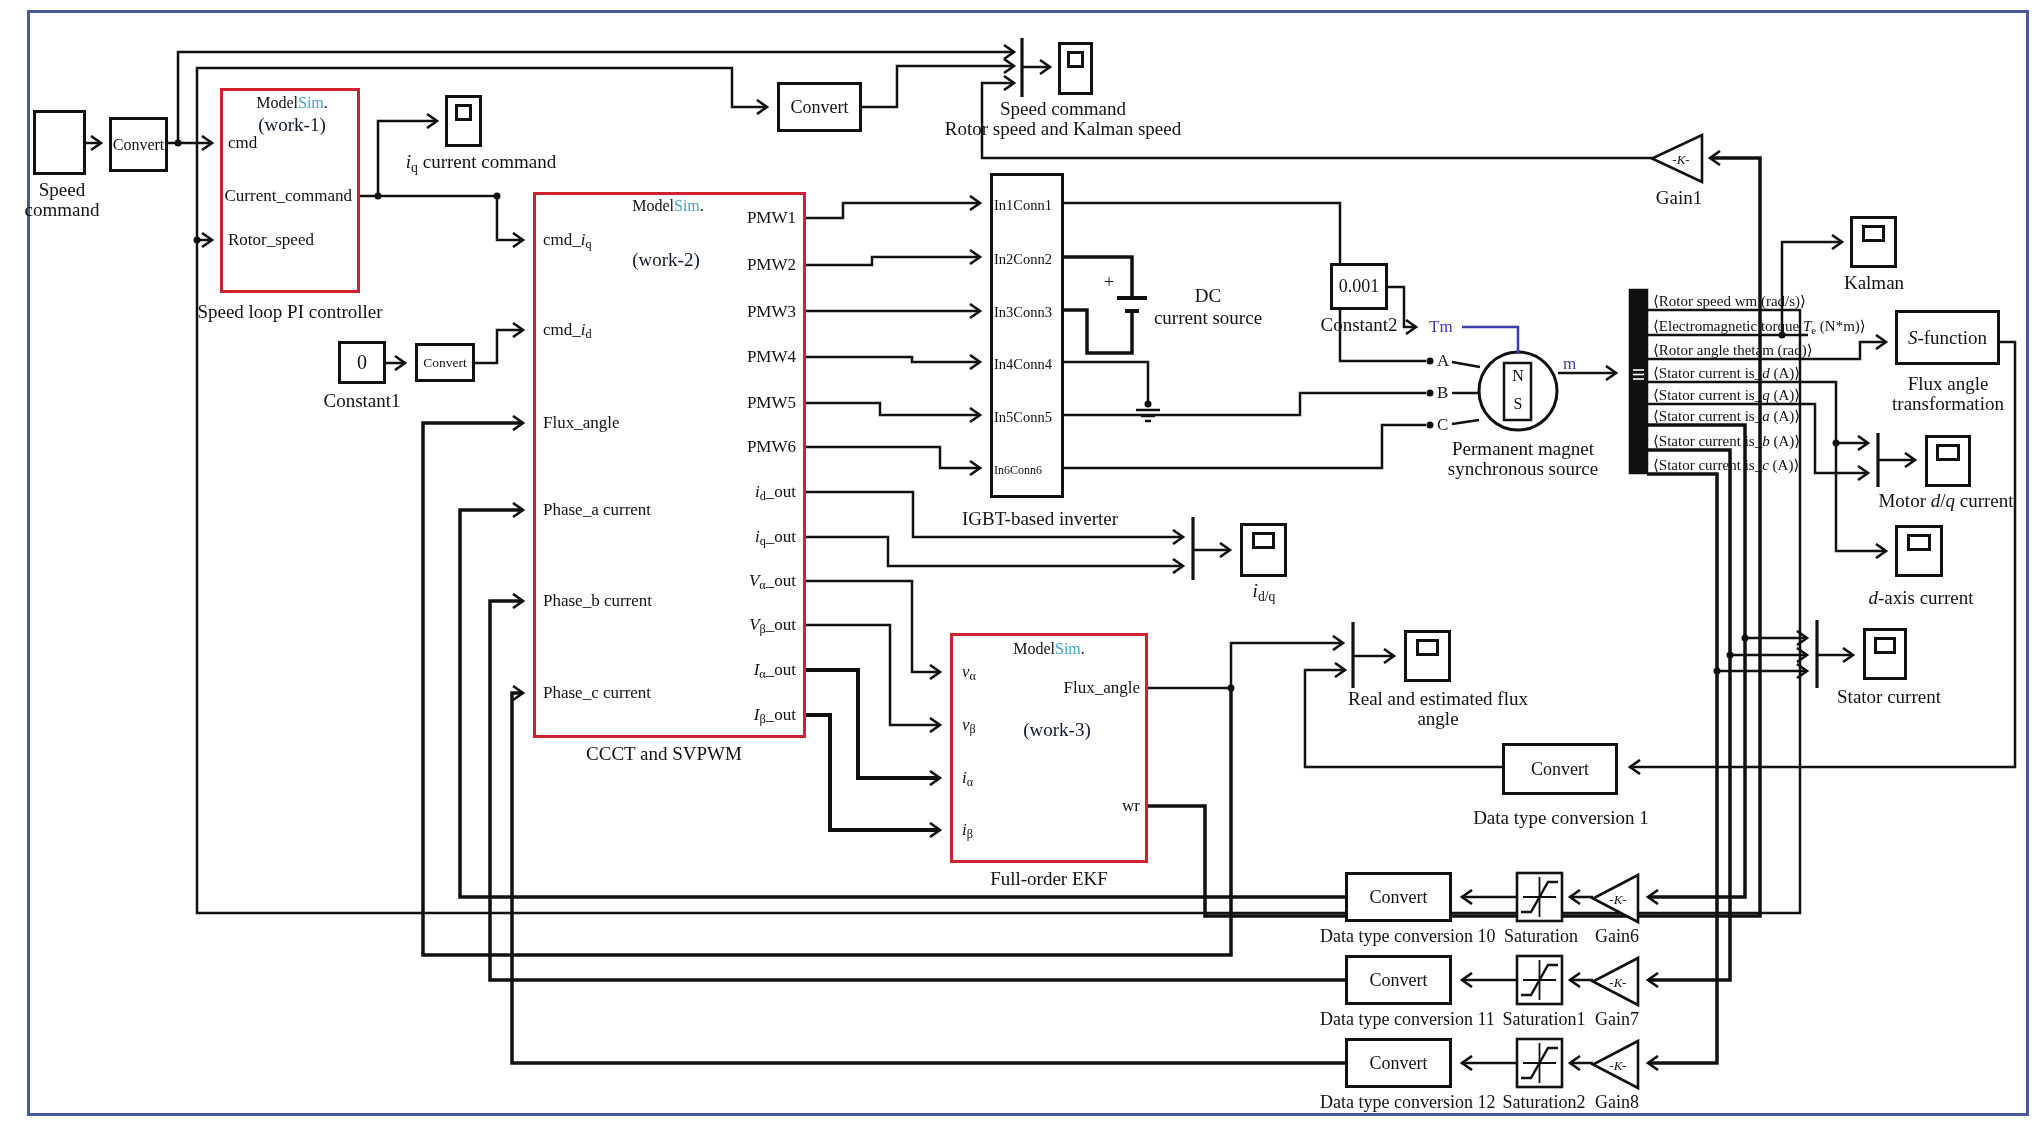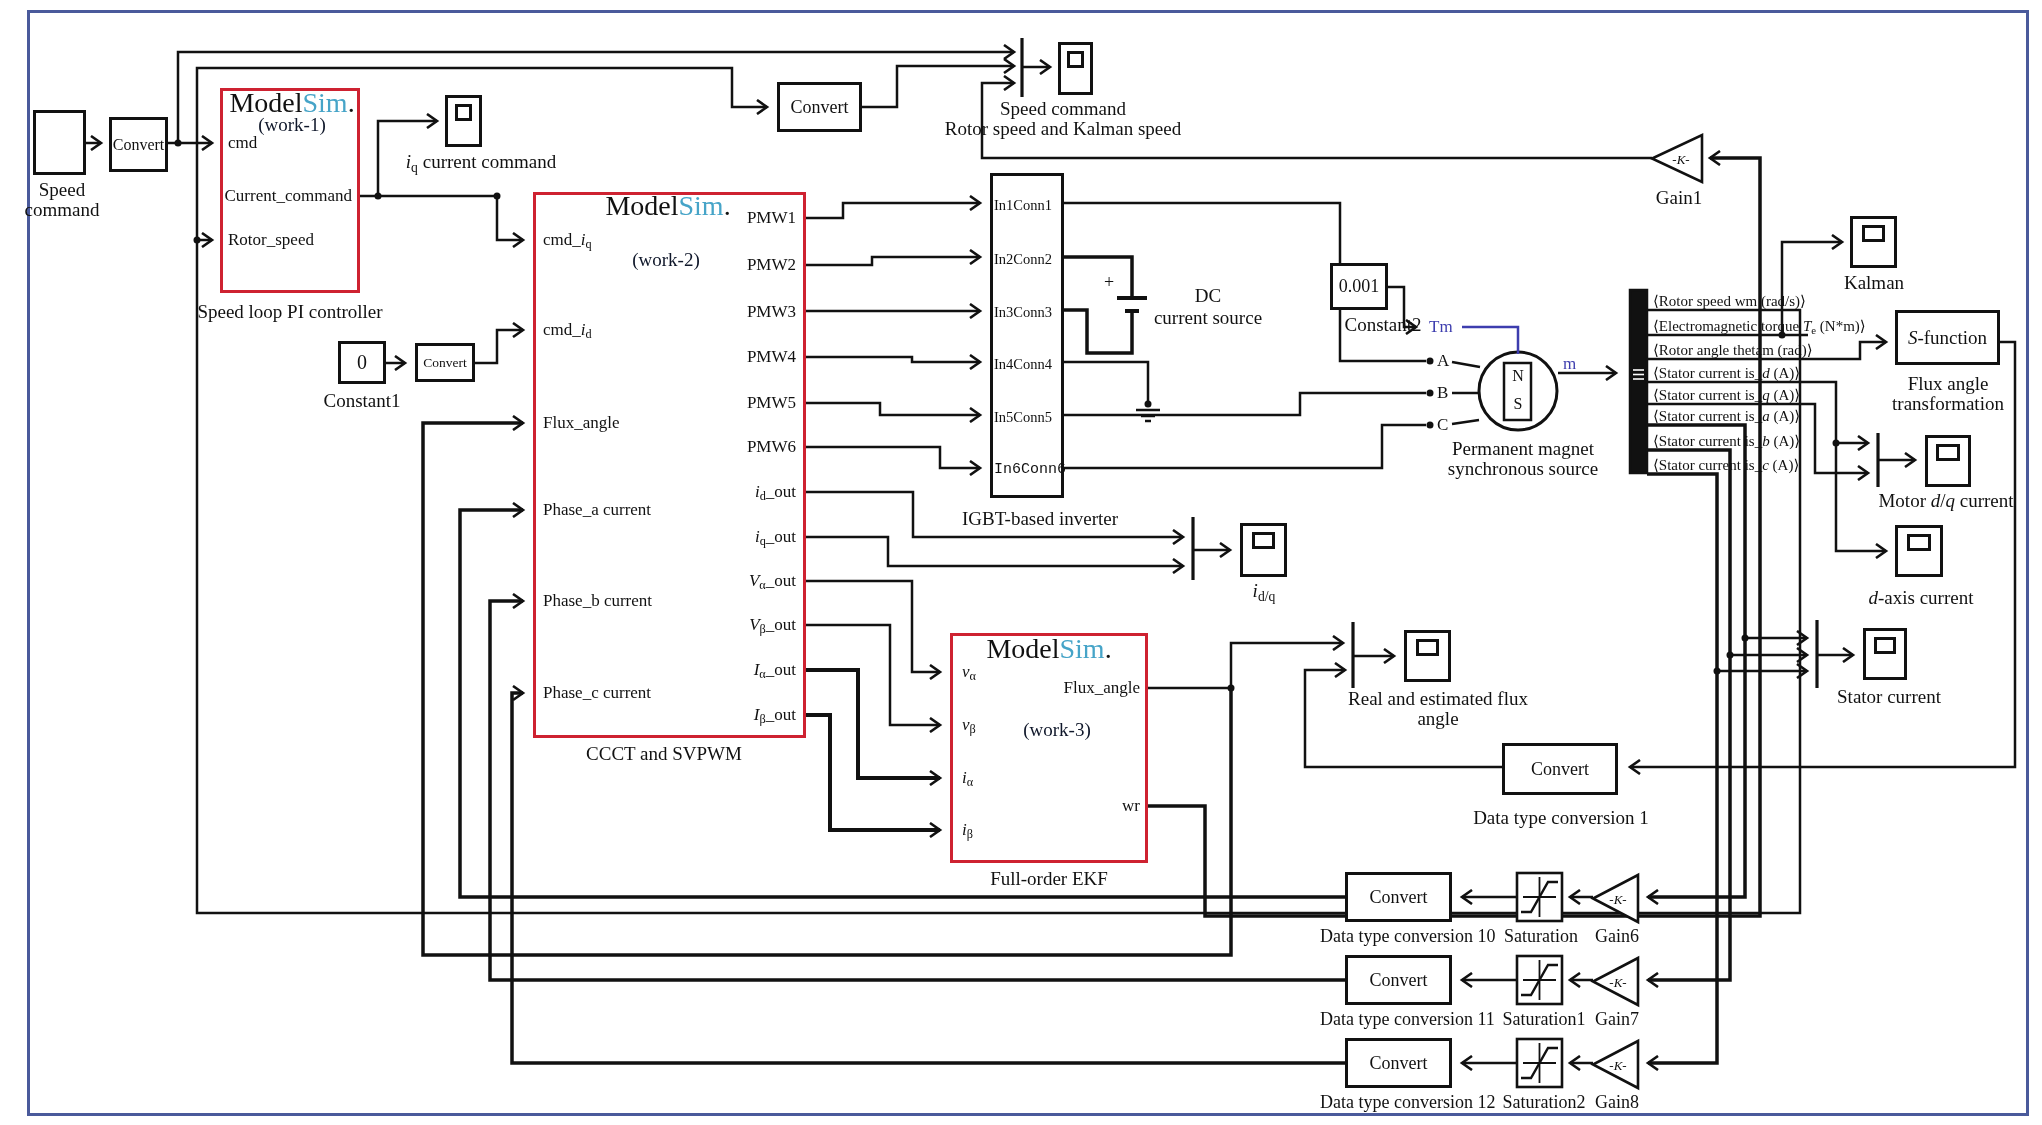"ModelSim." .brand { font-size: 28px -> 16px }
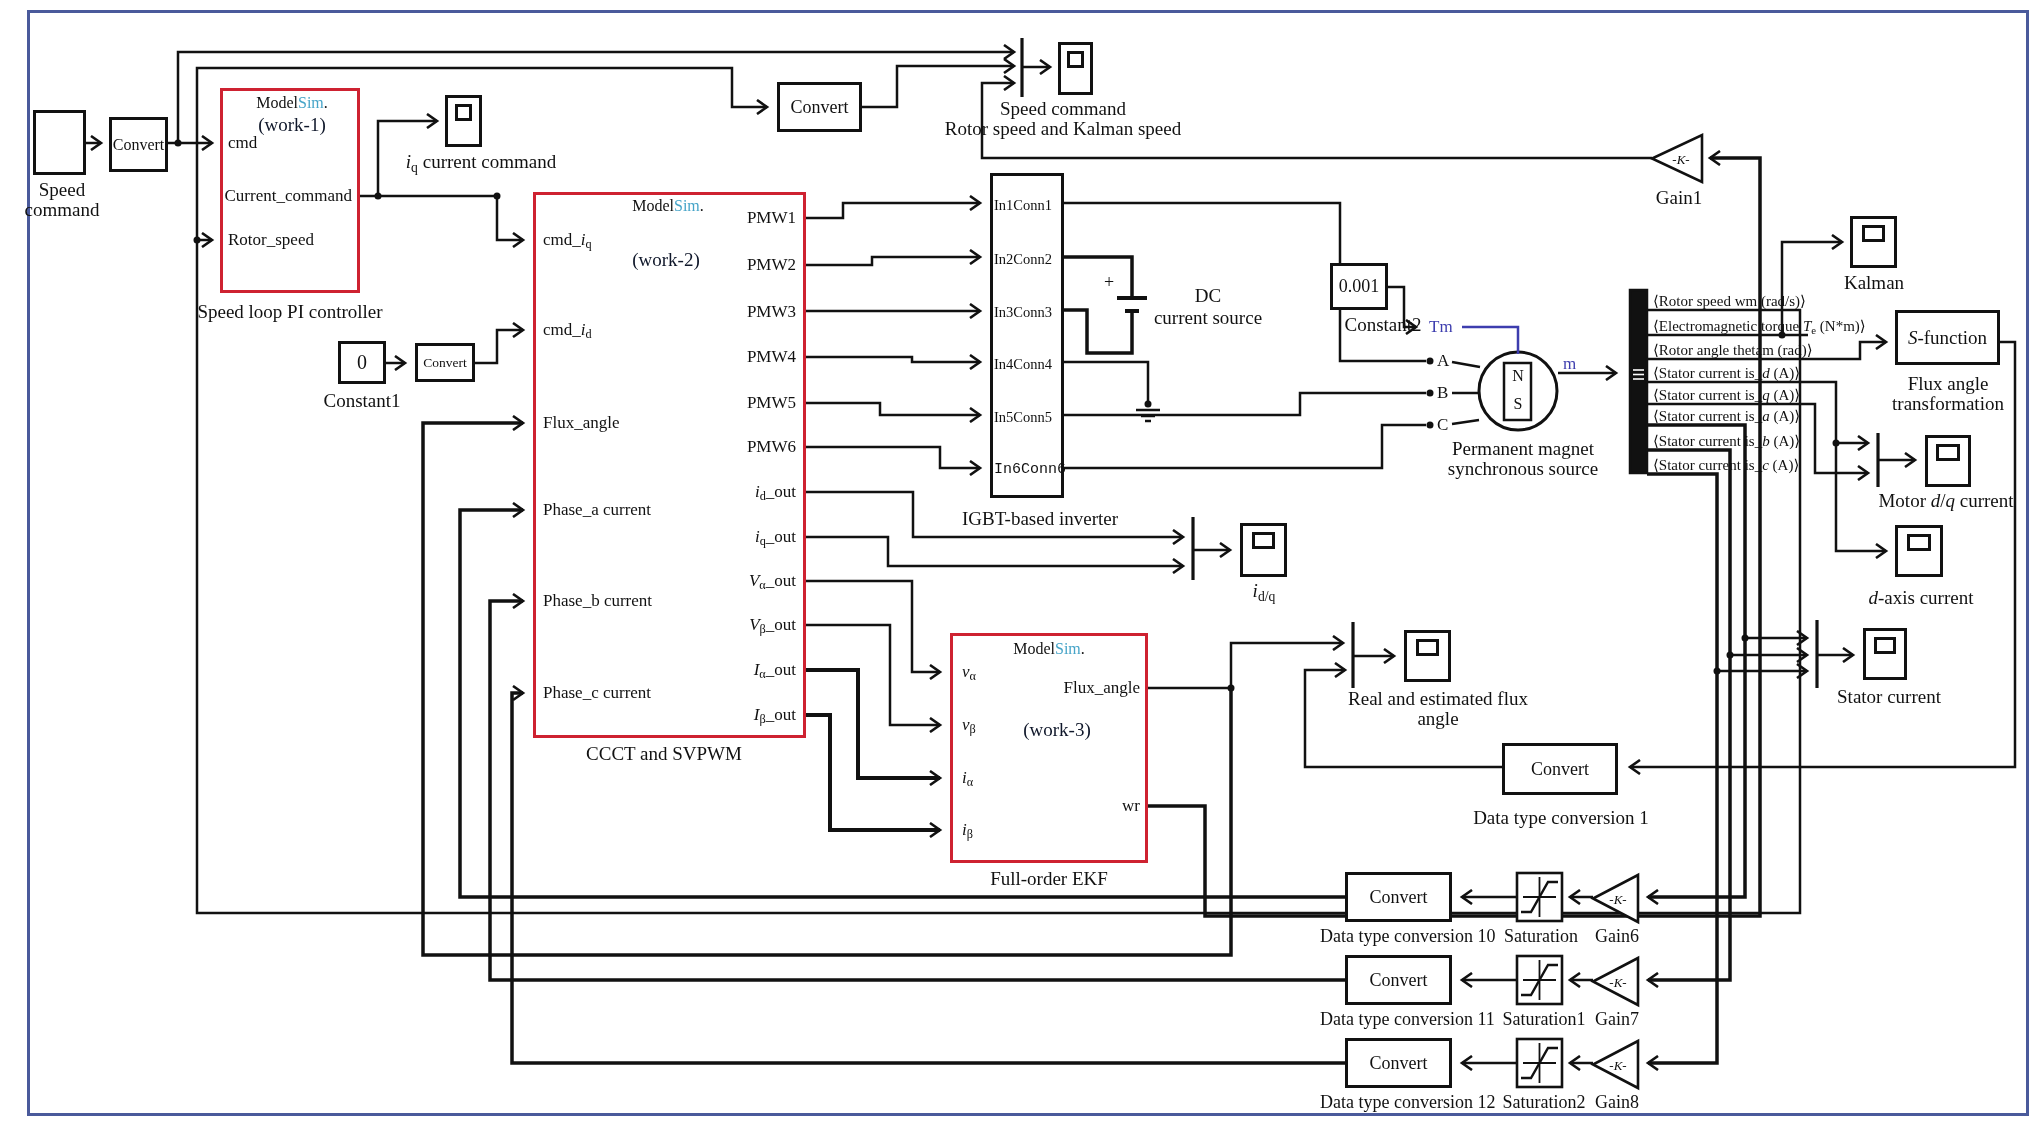"Constant2" div.t { margin-left: 24px -> none }
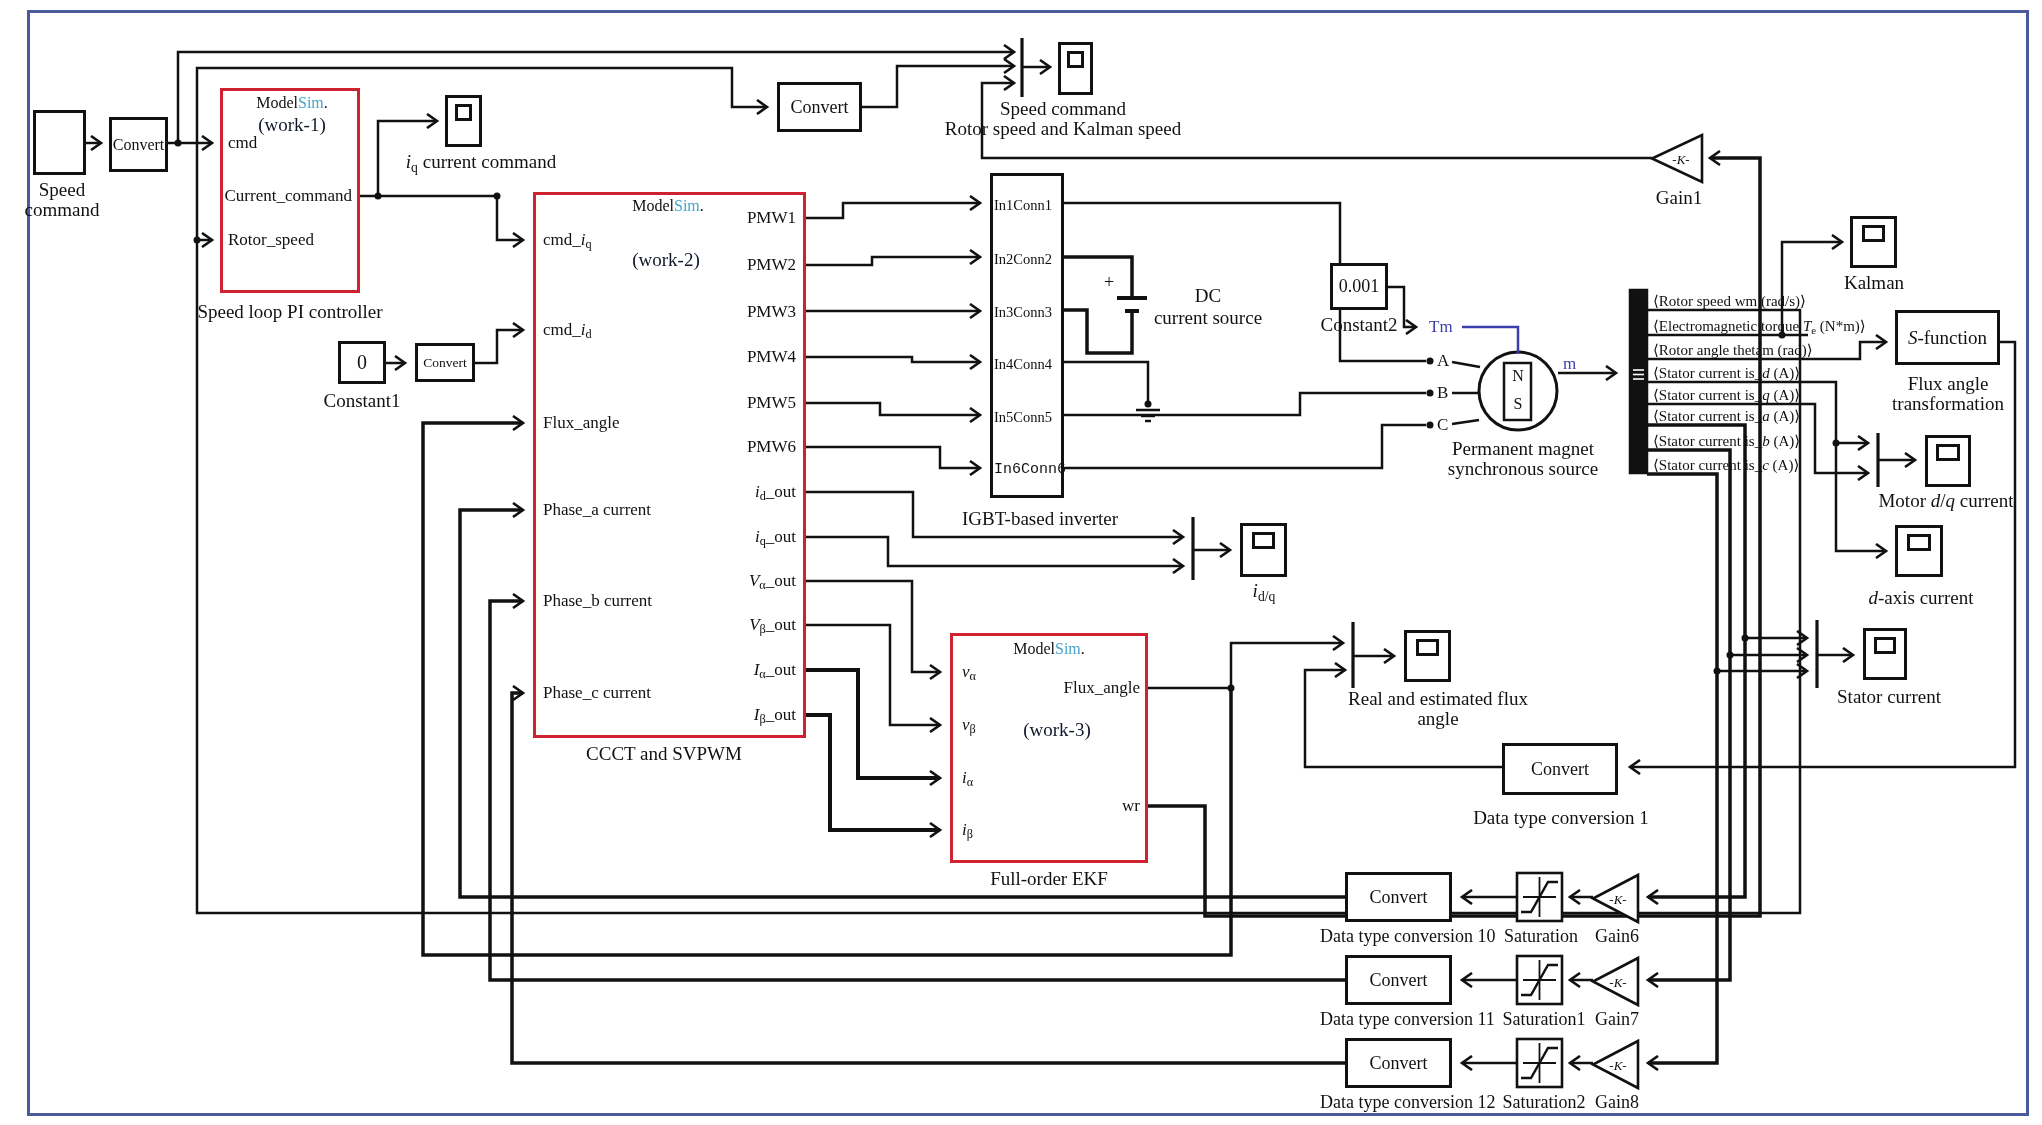"In6Conn6" span.t { font-family: Liberation Mono, monospace -> none; font-size: 15px -> 12px }
